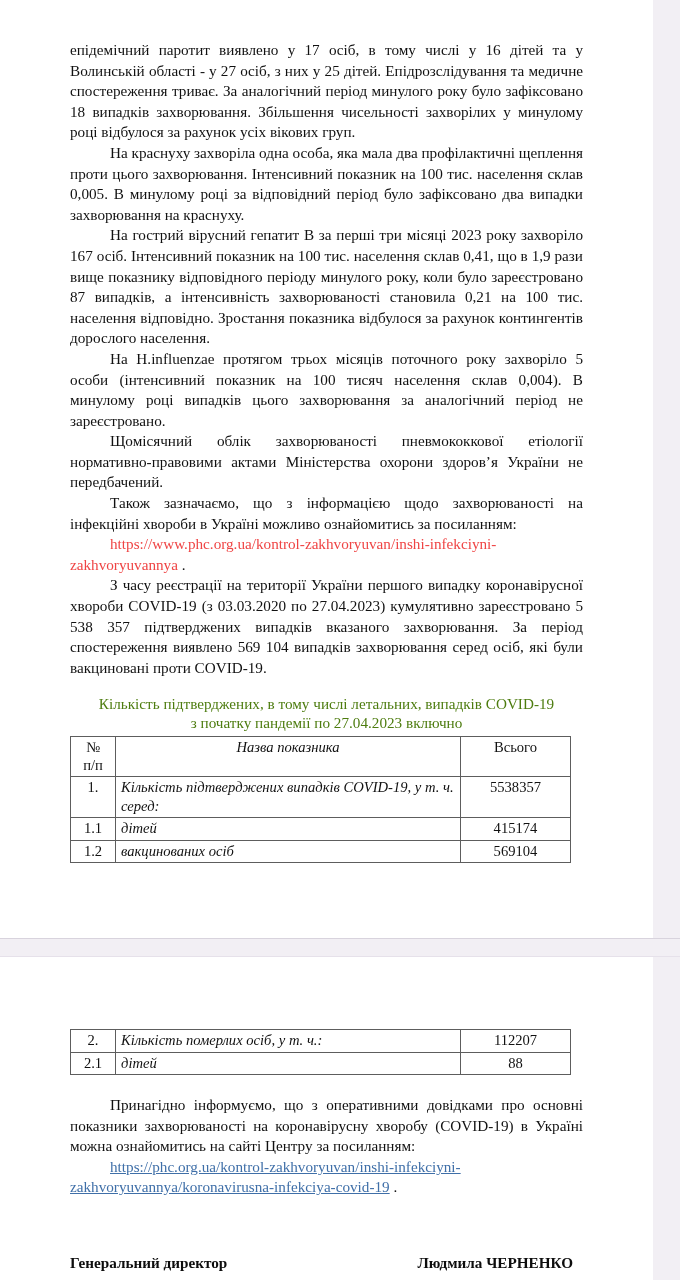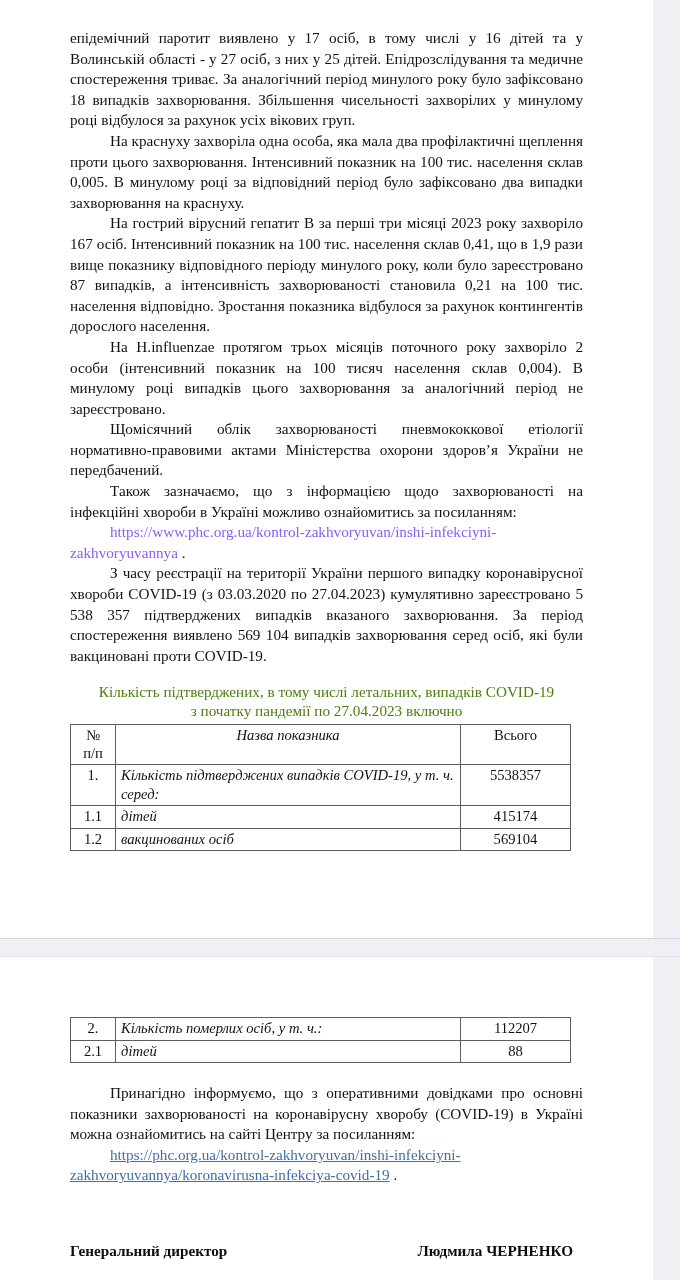"епідемічний паротит виявлено у 17" .page-inner { padding: 0 70px 0 70px -> 12px 70px 0 70px }
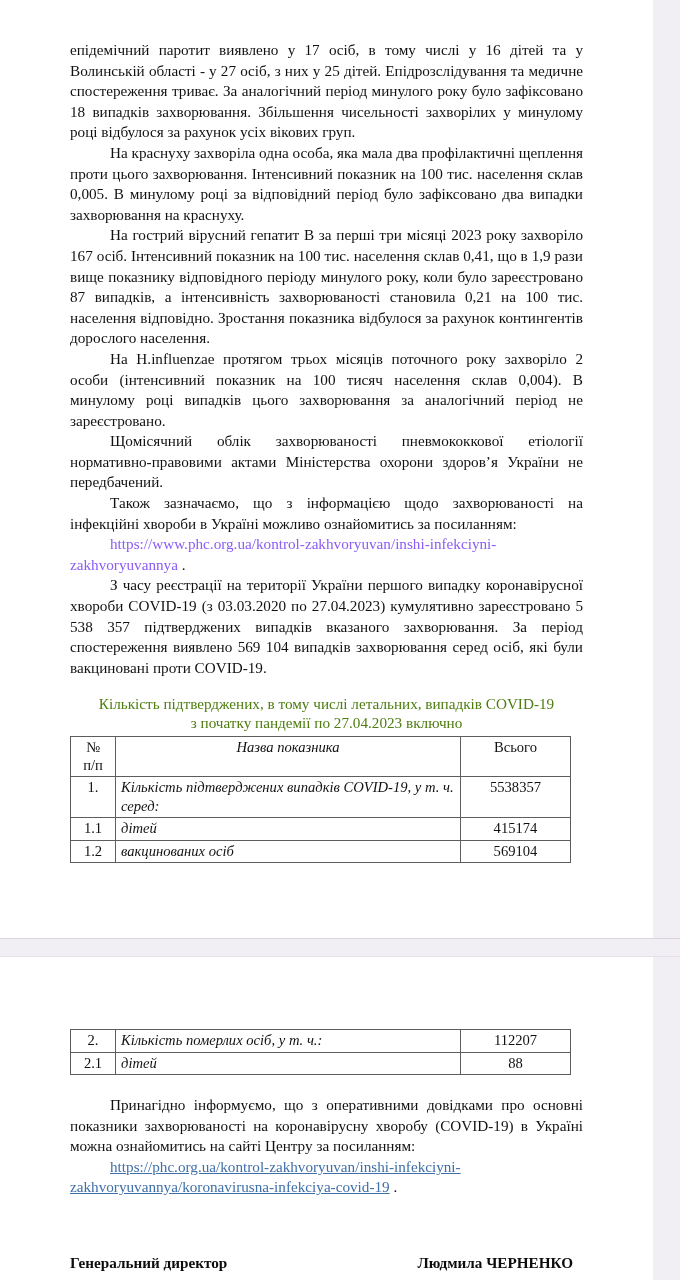"На H.influenzae протягом трьох місяців" p.para { text: 2 -> 5 }
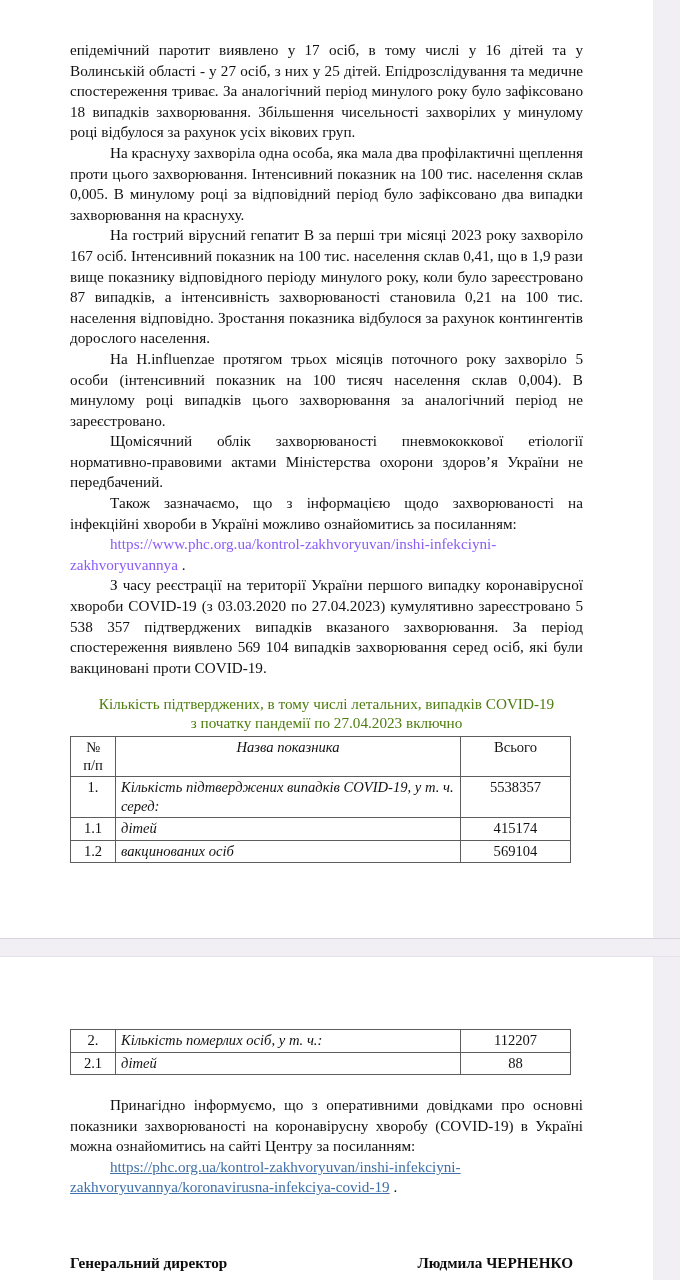"https://www.phc.org.ua/kontrol-zakhvoryu" .url-plain { color: #8b5cf6 -> #ef4444 }
